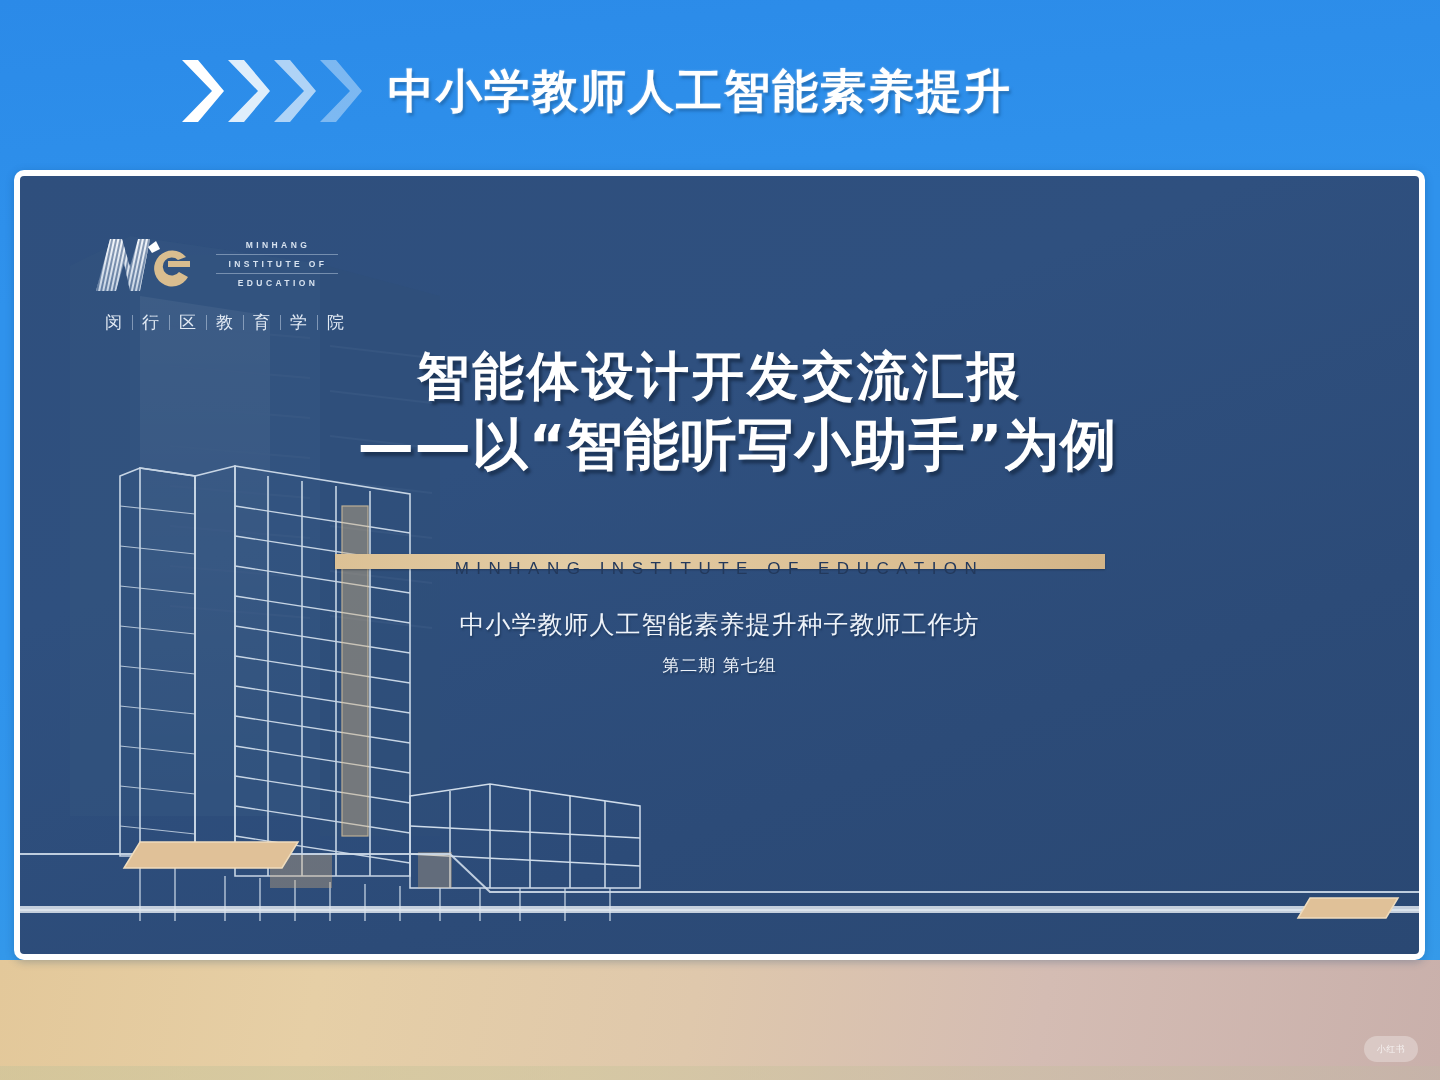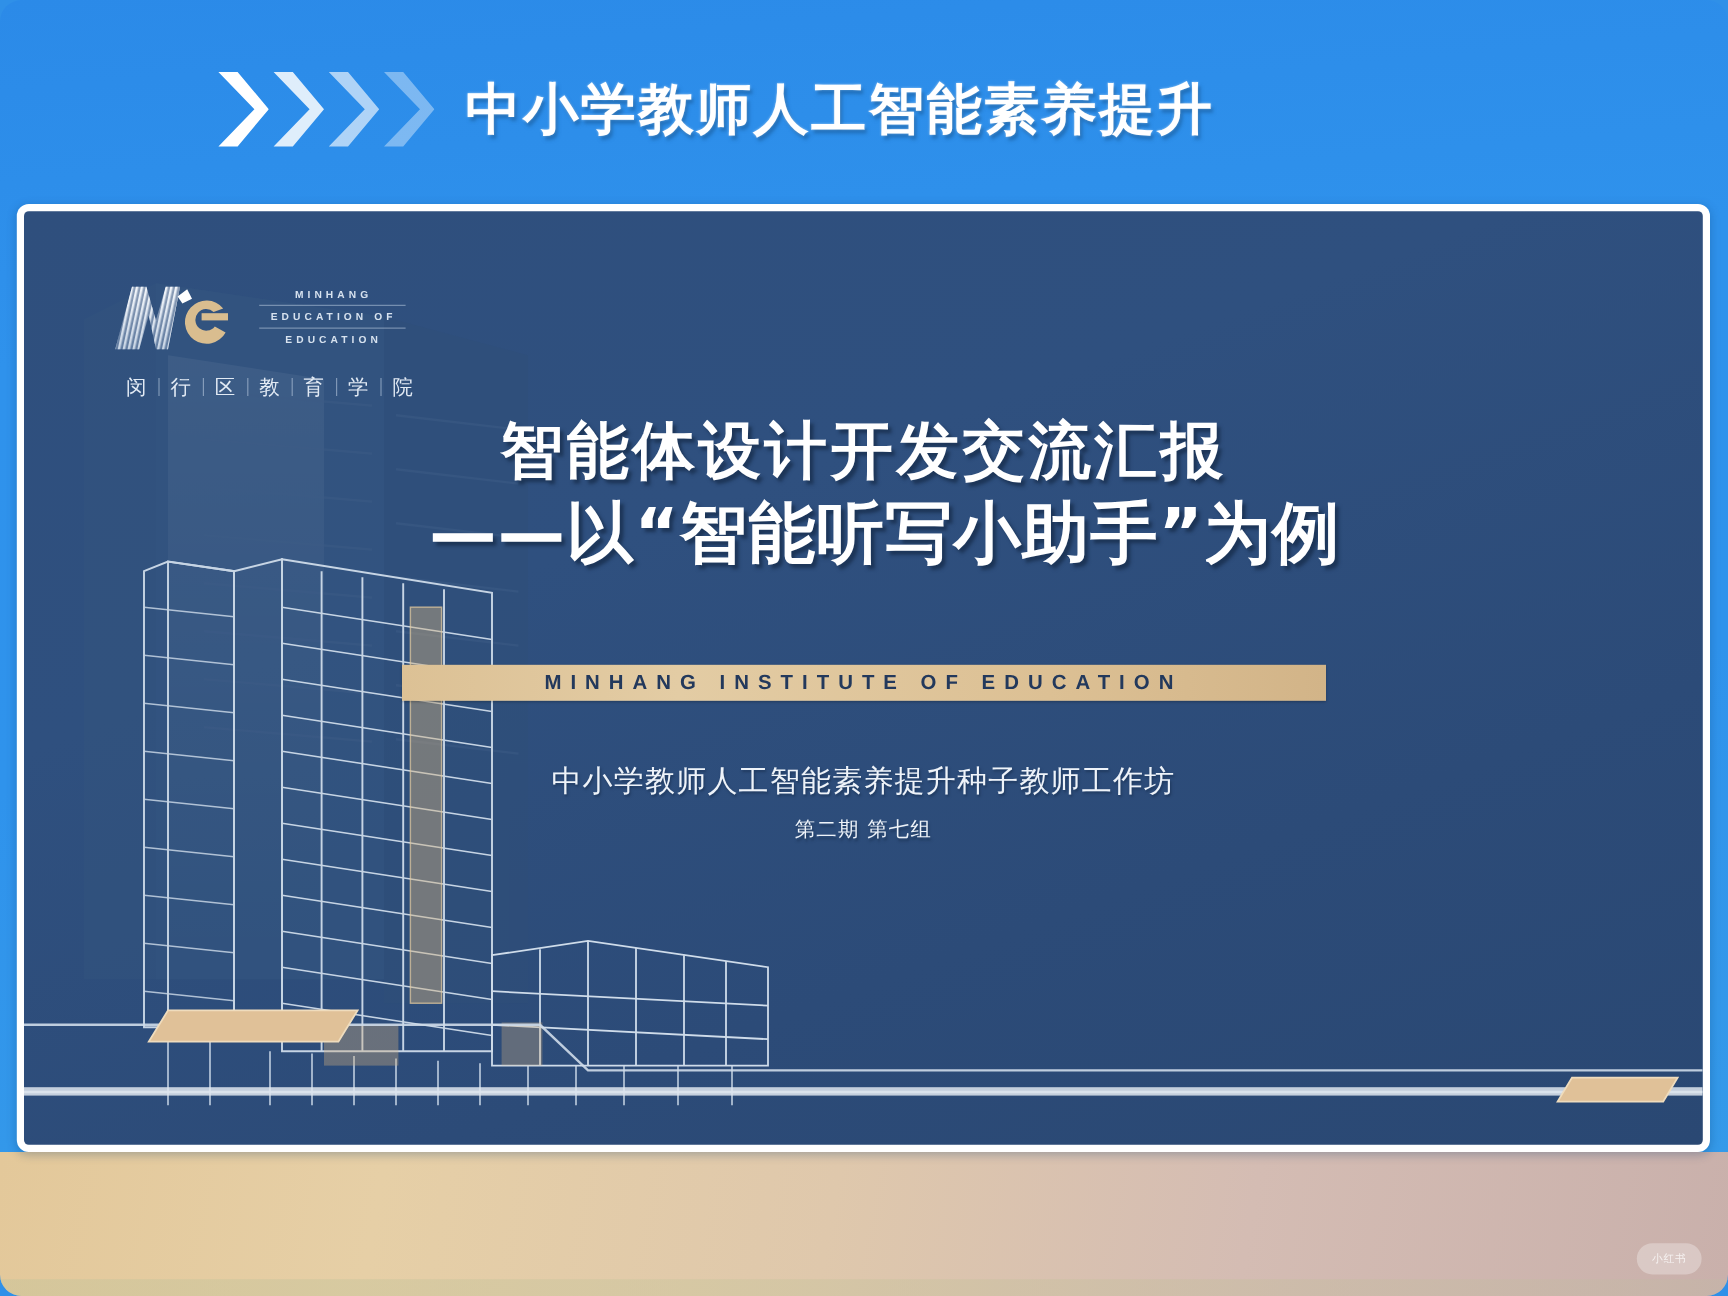"中小学教师人工智能素养提升" #stage { border-radius: 18px -> none }
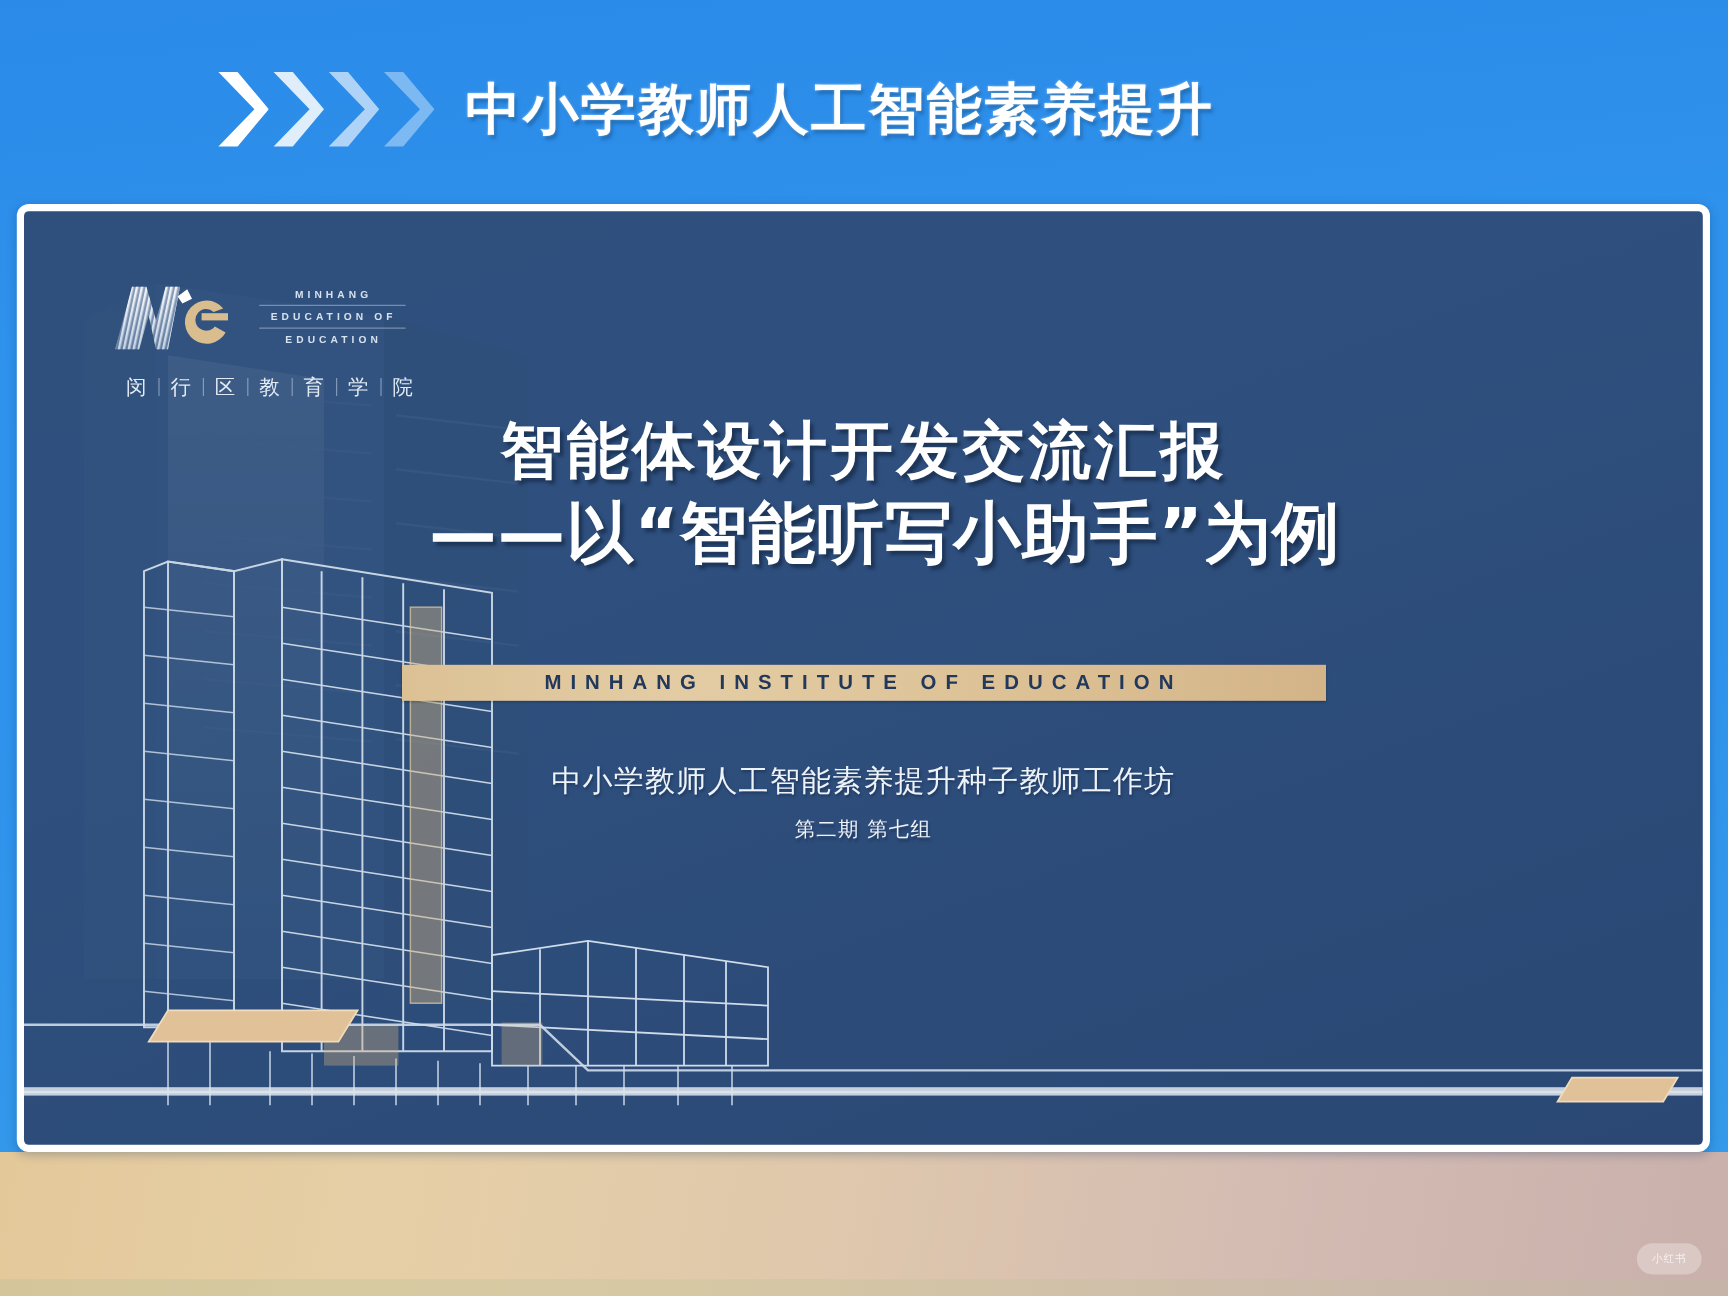"EDUCATION OF" div.lg { text: EDUCATION -> INSTITUTE }
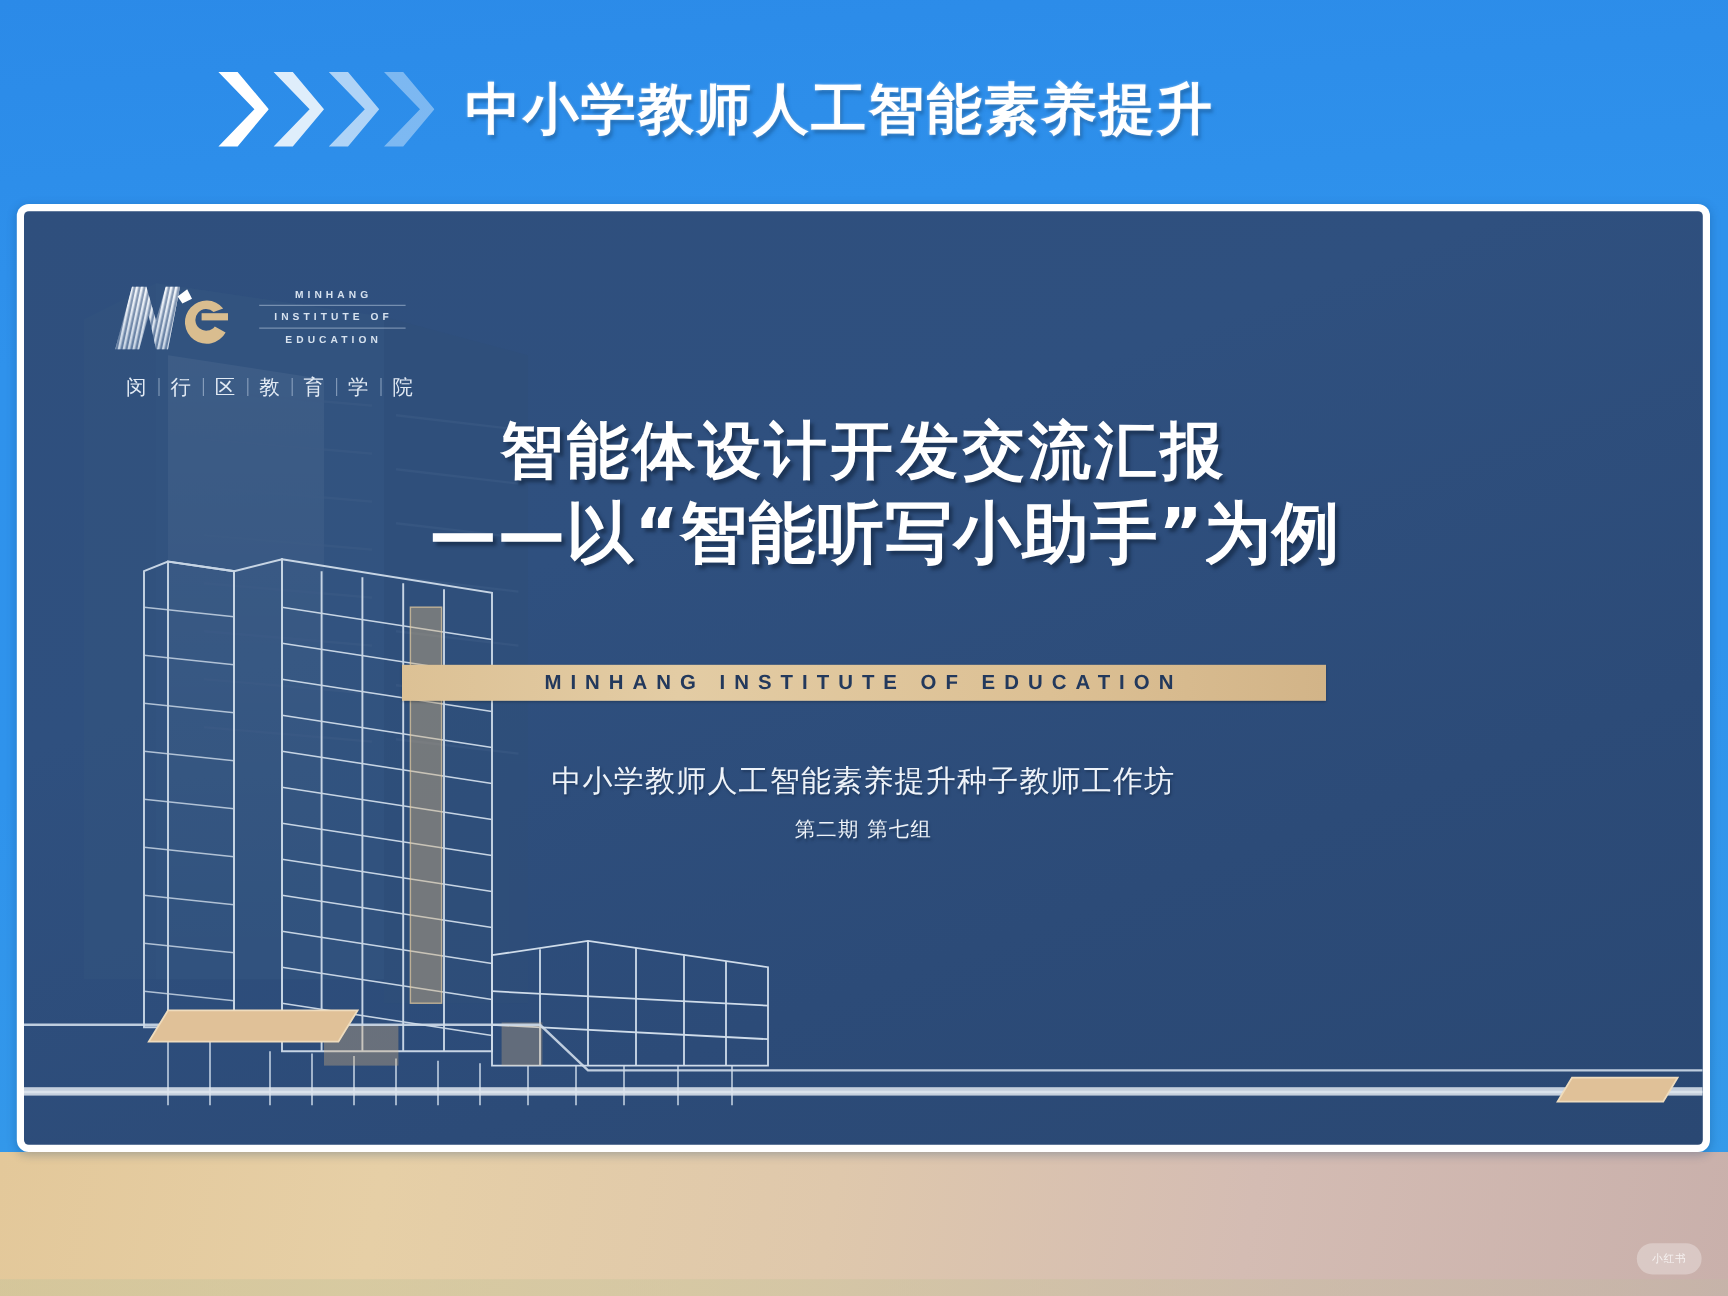"MINHANG INSTITUTE OF EDUCATION" .gold-banner { font-weight: bold -> normal; height: 30px -> 15px }
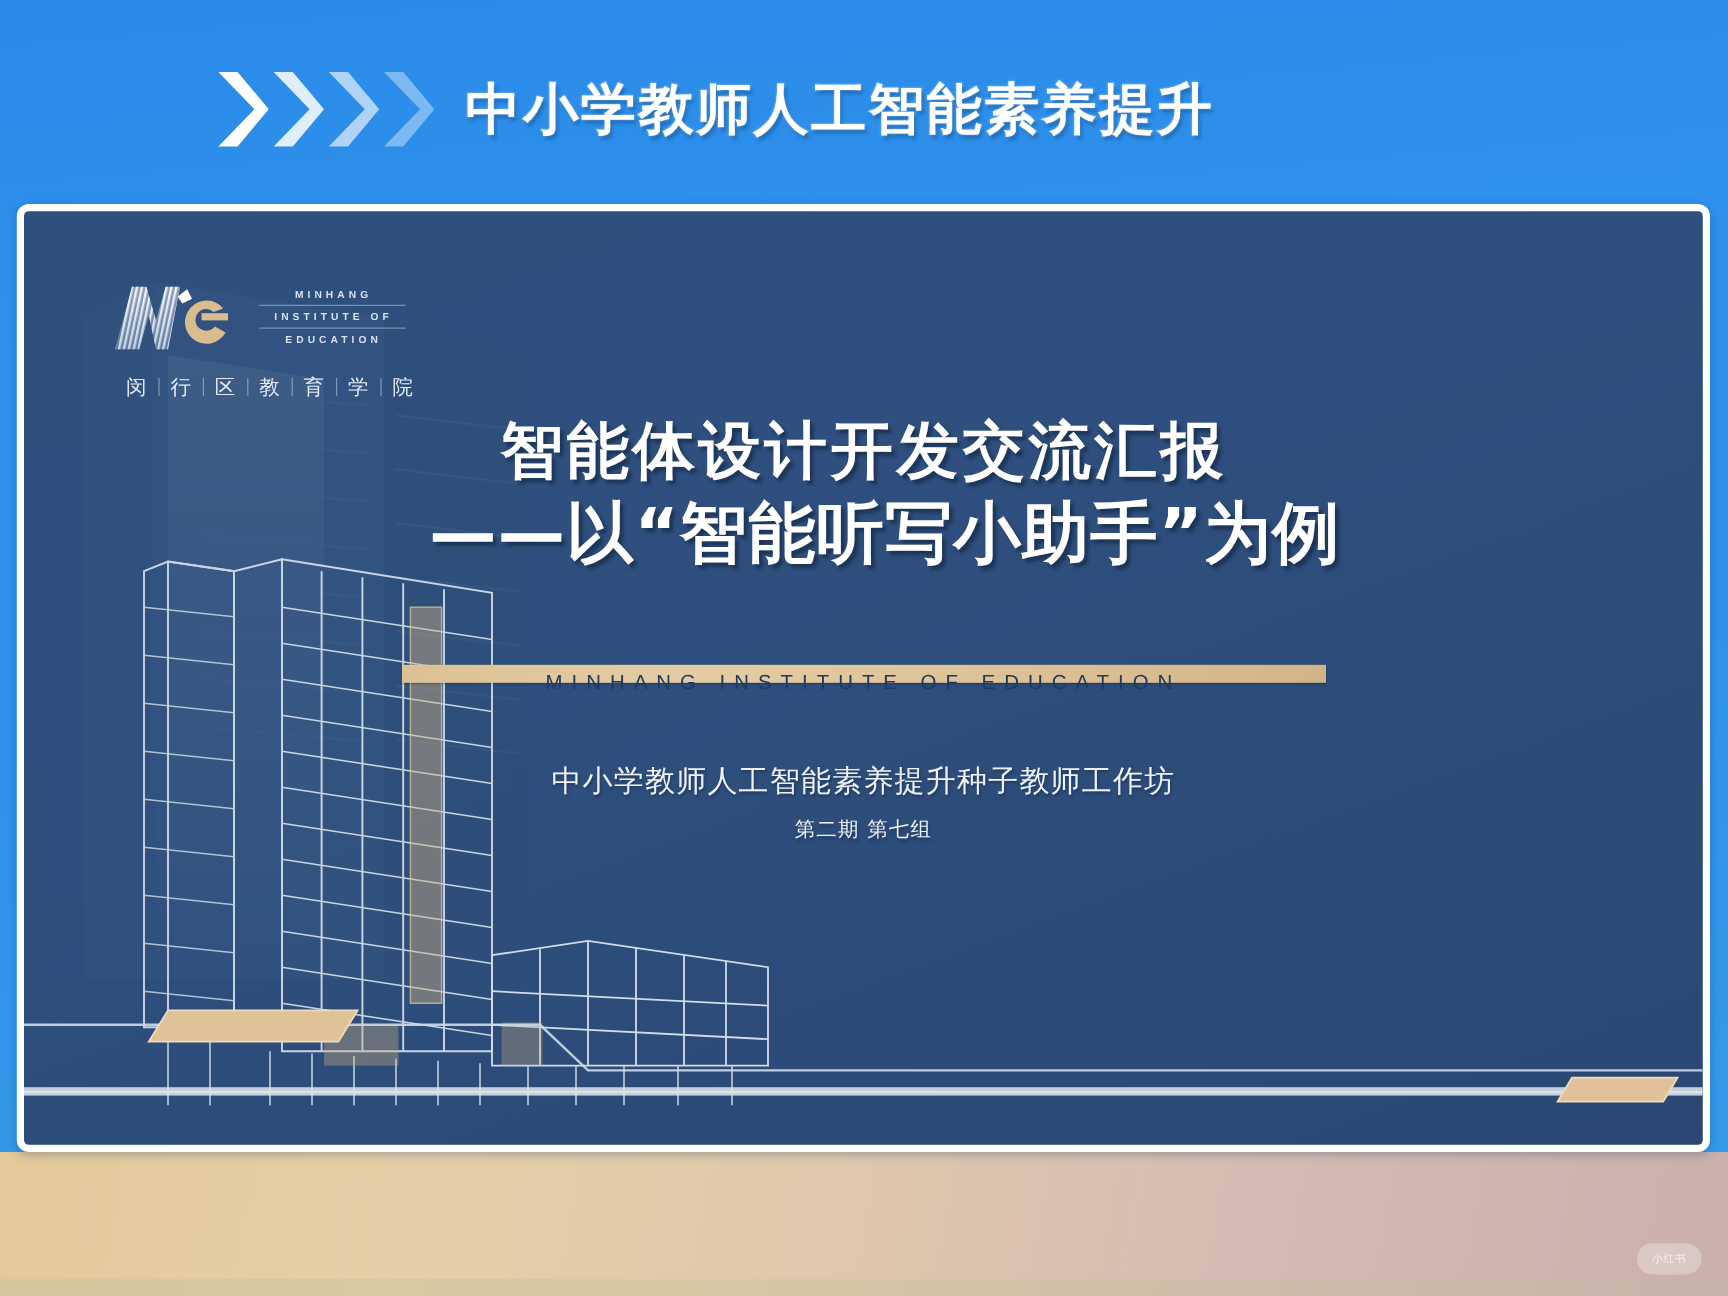"中小学教师人工智能素养提升种子教师工作坊" .sub1,.sub2 { margin-top: 26px -> none }
